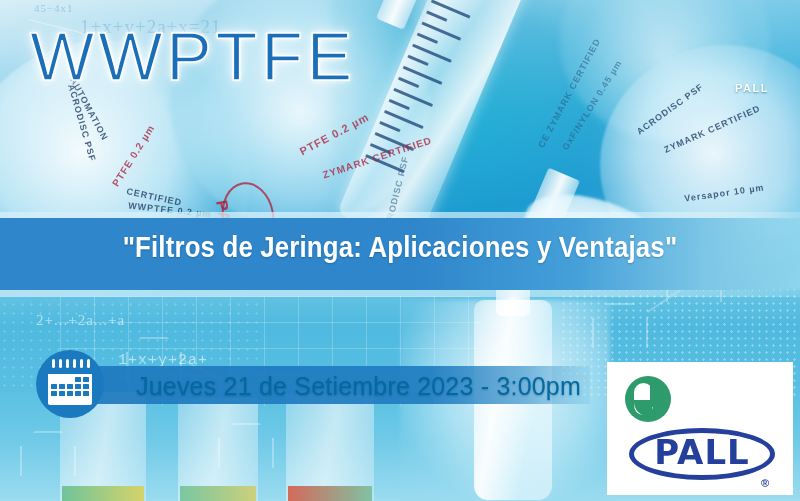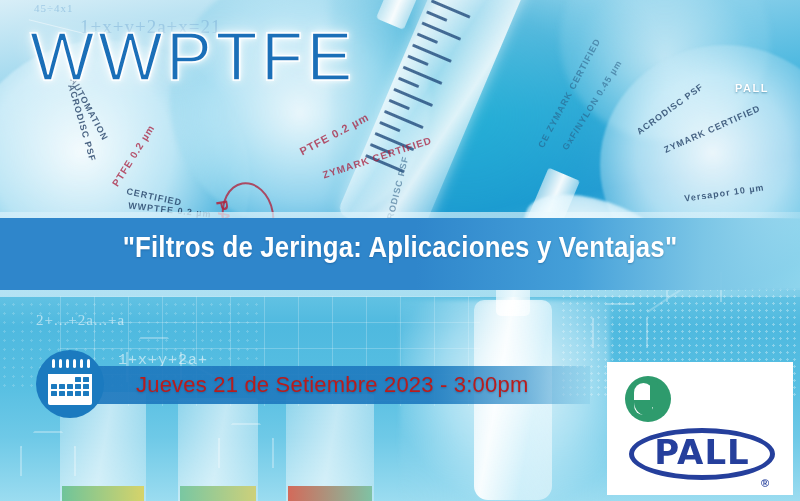"Jueves 21 de Setiembre 2023" .date-text { color: #b91c1c -> #0369a1; font-size: 22px -> 25px }
